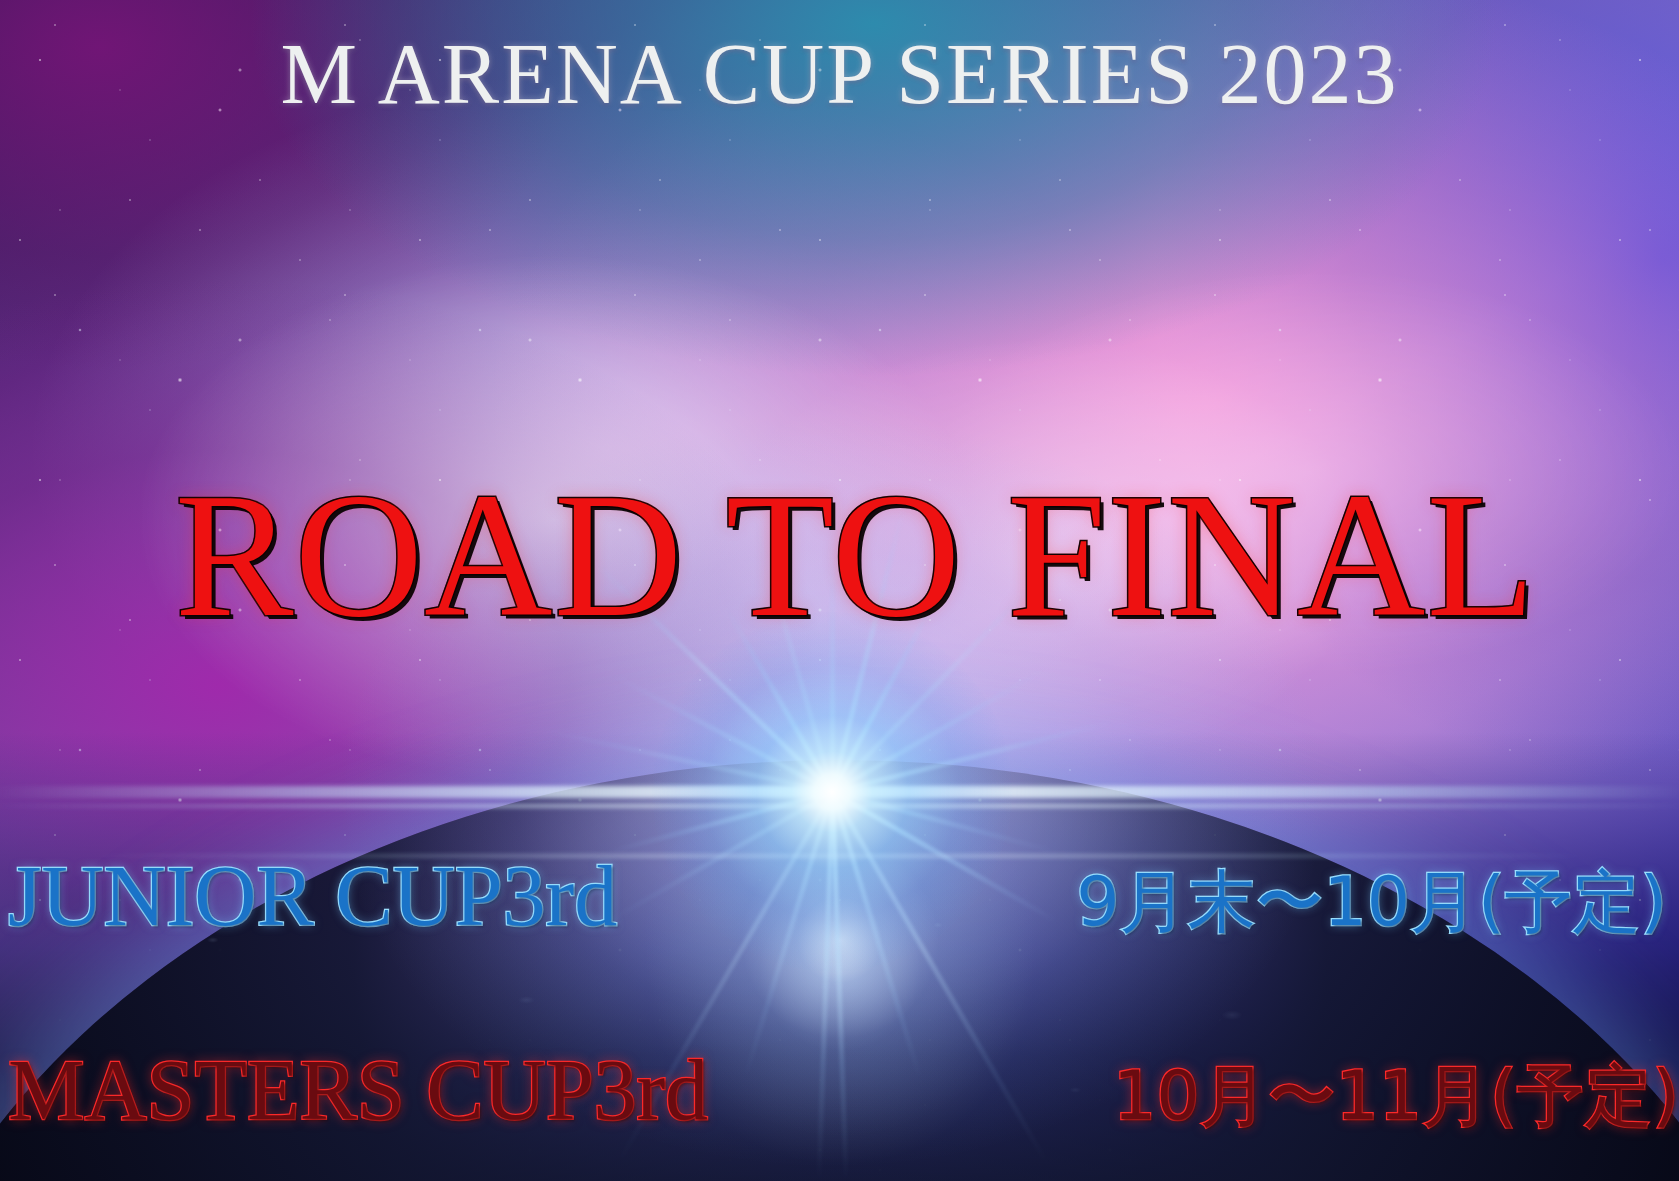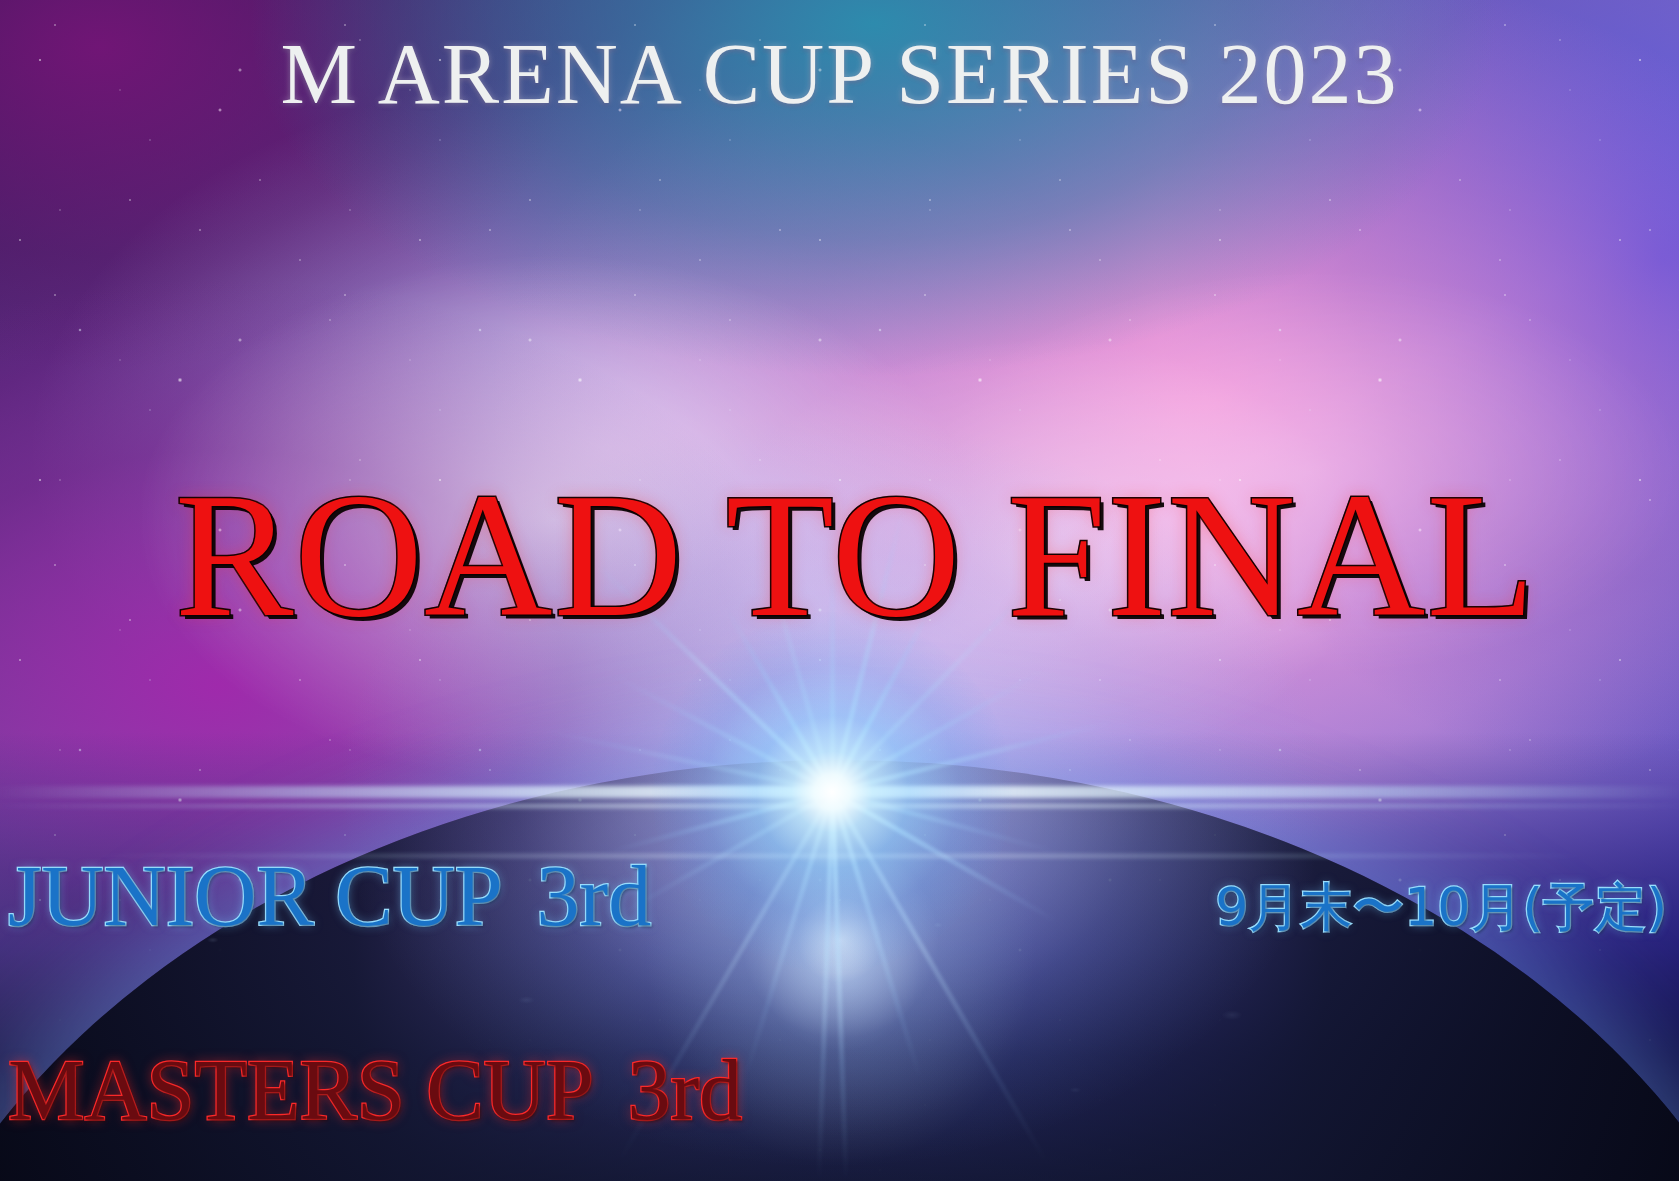"3rd" .ord { margin-left: 34px -> none }
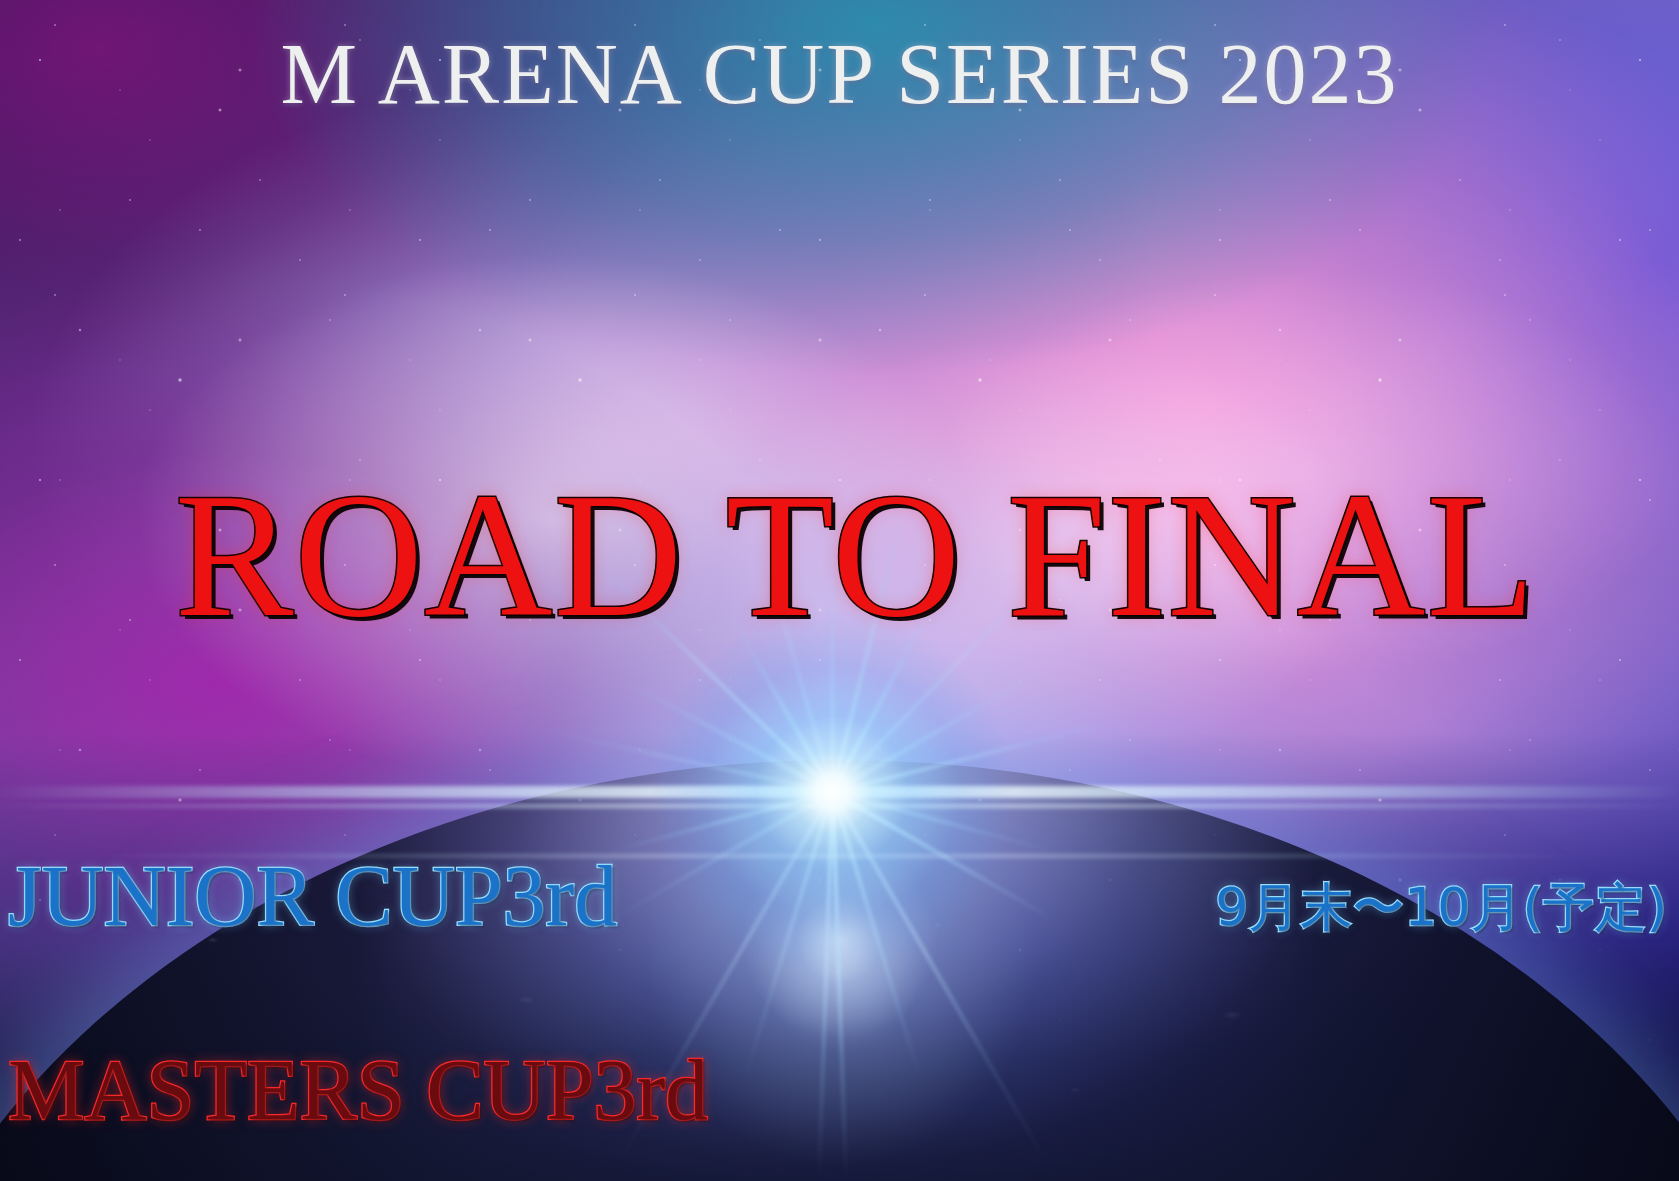"9月末〜10月(予定)" .jp { font-size: 52px -> 68px }
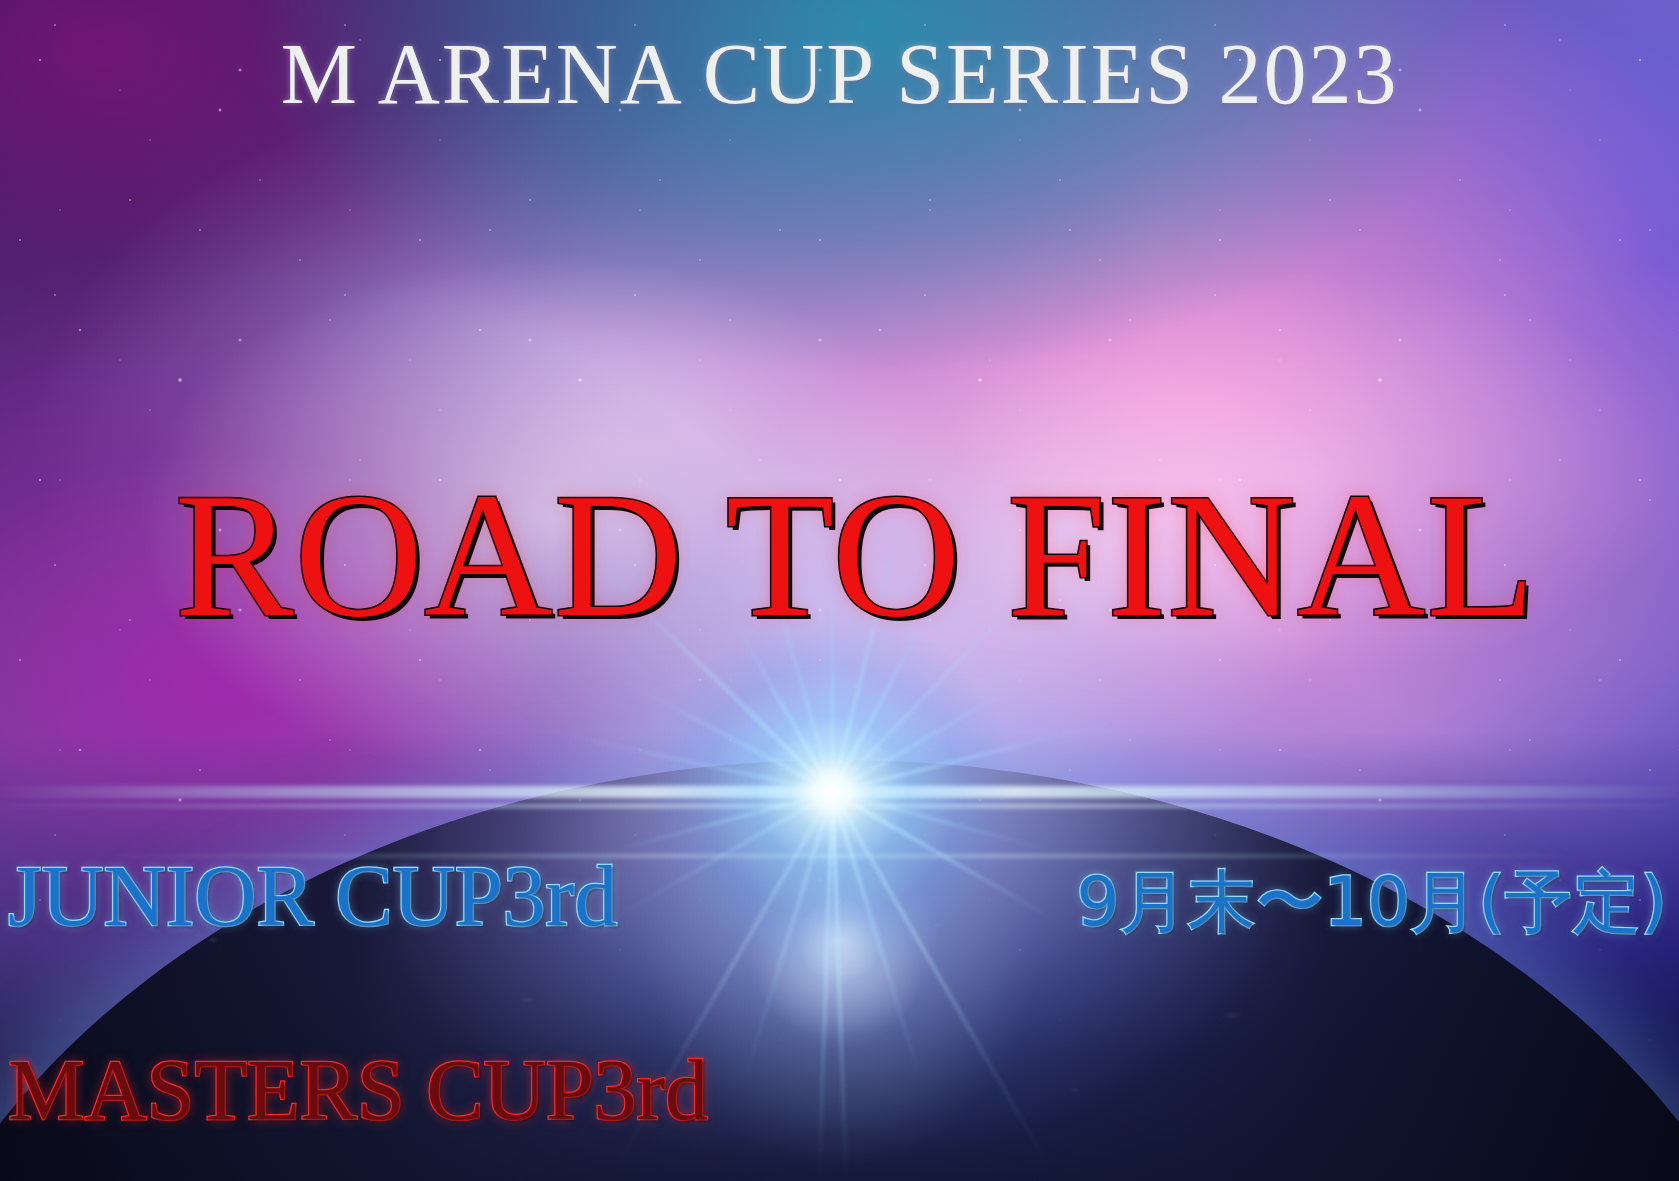"10月〜11月(予定)" span.right { html: none -> <span>10月〜11月(予定)</span> }
